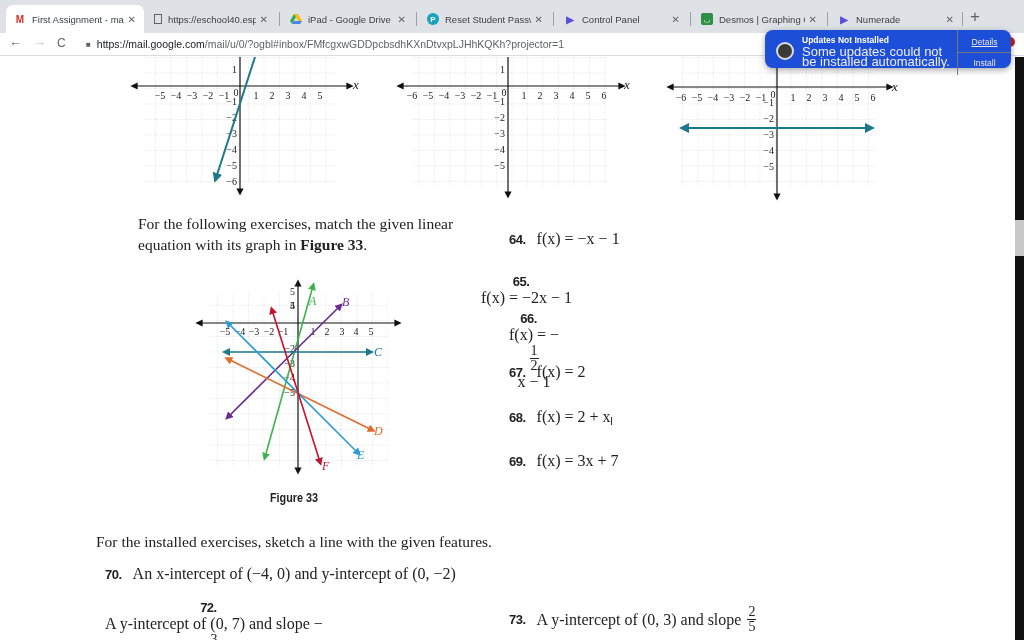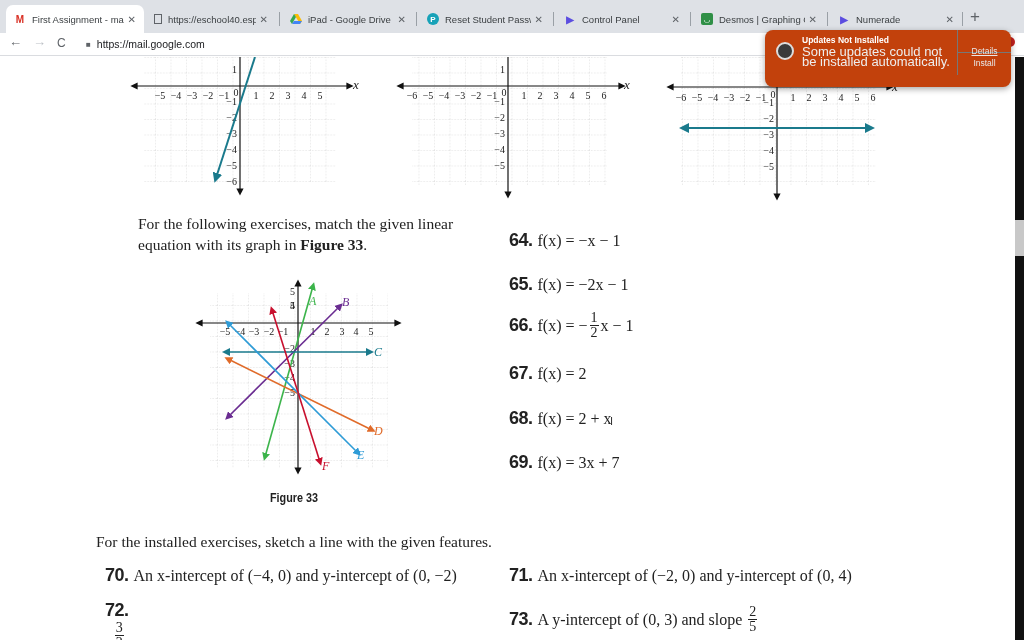"/mail/u/0/?ogbl#inbox/FMfcgxwGDDpcbsdhKX" span { html: none -> <span>/mail/u/0/?ogbl#inbox/FMfcgxwGDDpcbsdhKXnDtvxpLJHhKQKh?projector=1</span> }
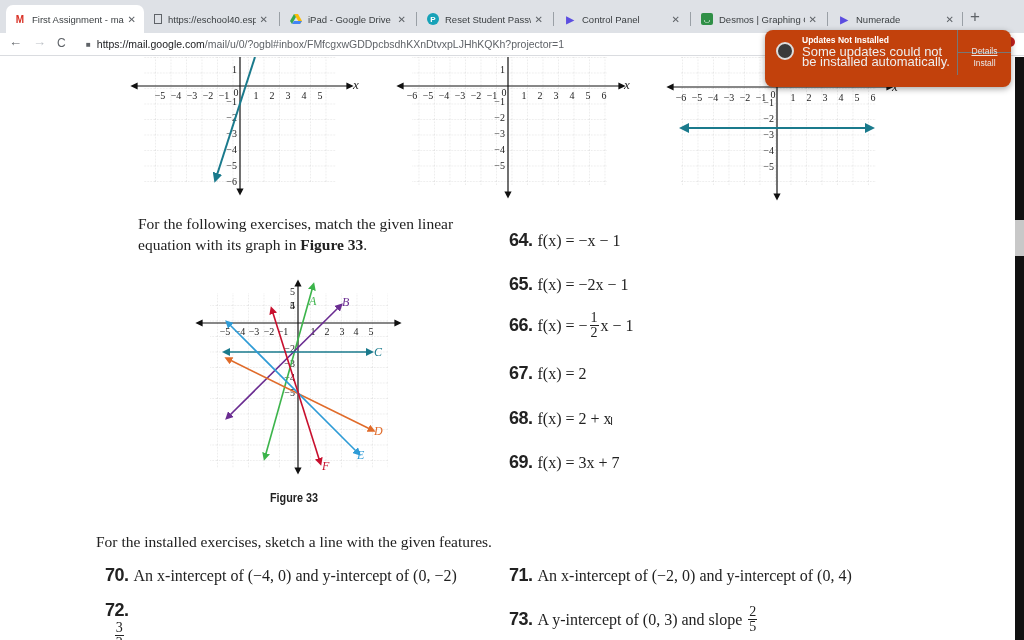"Updates Not Installed" .notif { background: #c2410c -> #1d4ed8; height: 57px -> 38px }
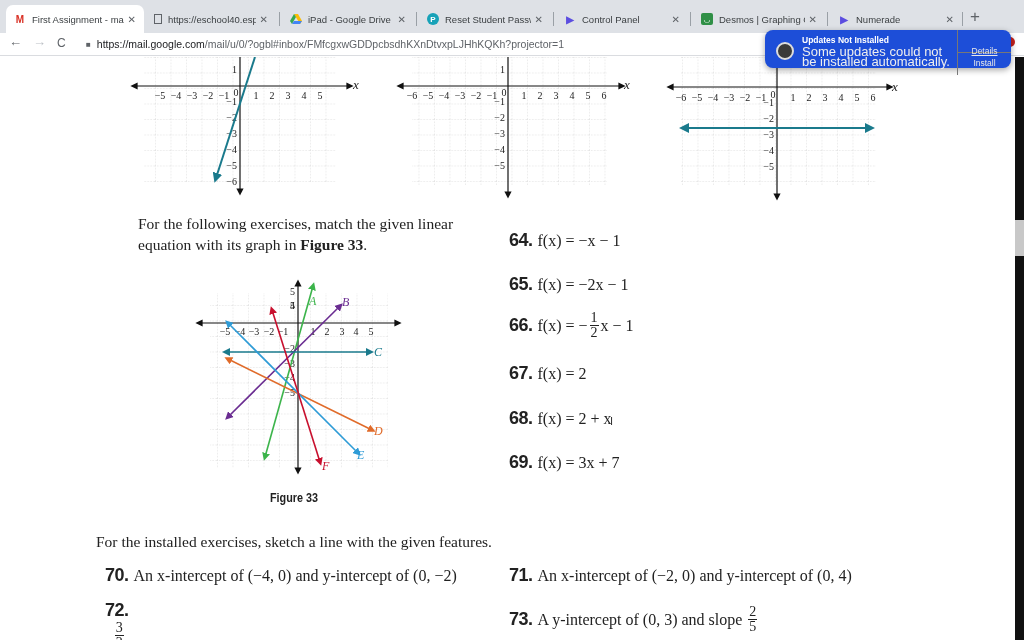"Details" div.nbtn { top: 16px -> 7px }
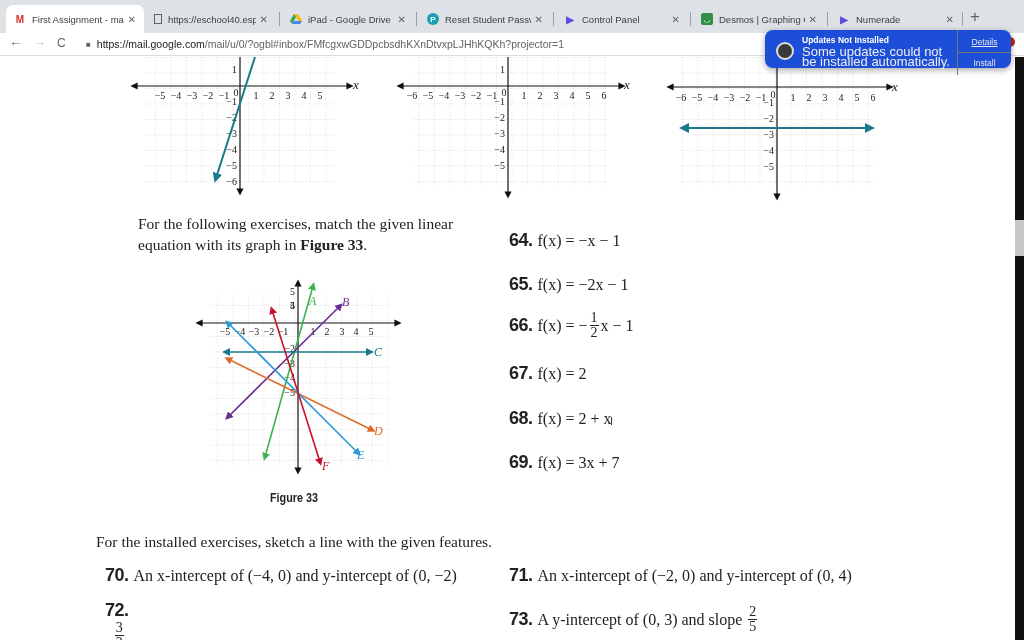"64." .eq .num { font-size: 18px -> 13px; margin-right: 5px -> 11px }
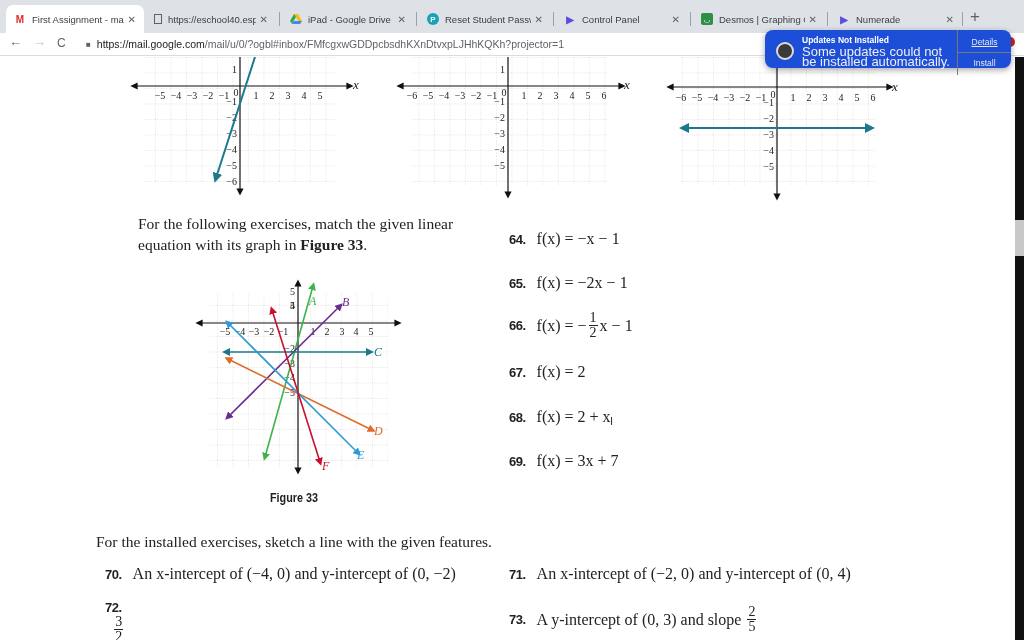"65." div.eq { flex-direction: none -> column; left: 509px -> 481px }
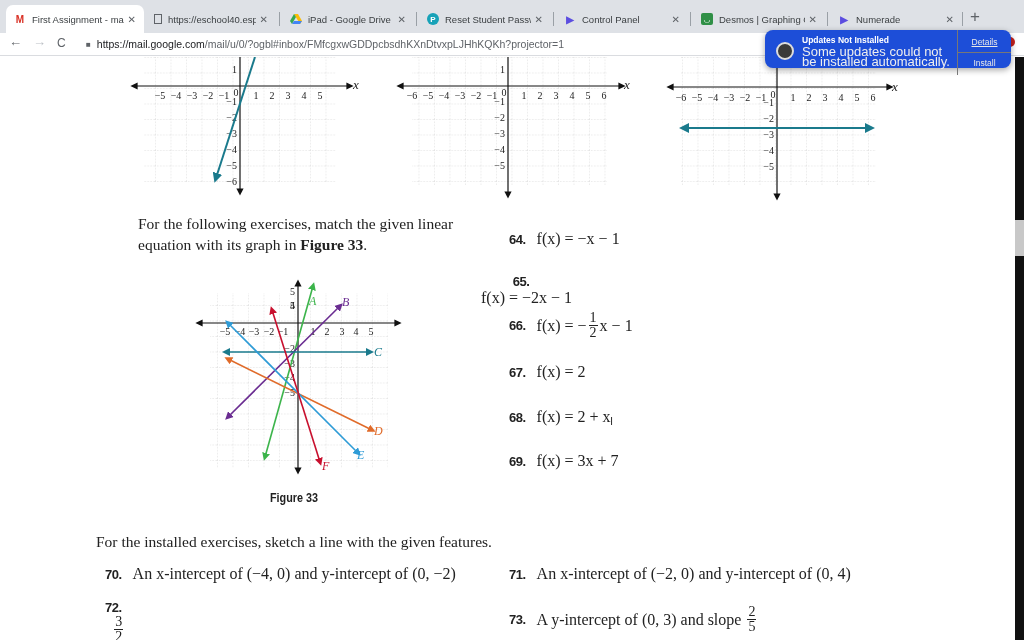"66." div.eq { flex-direction: none -> column }
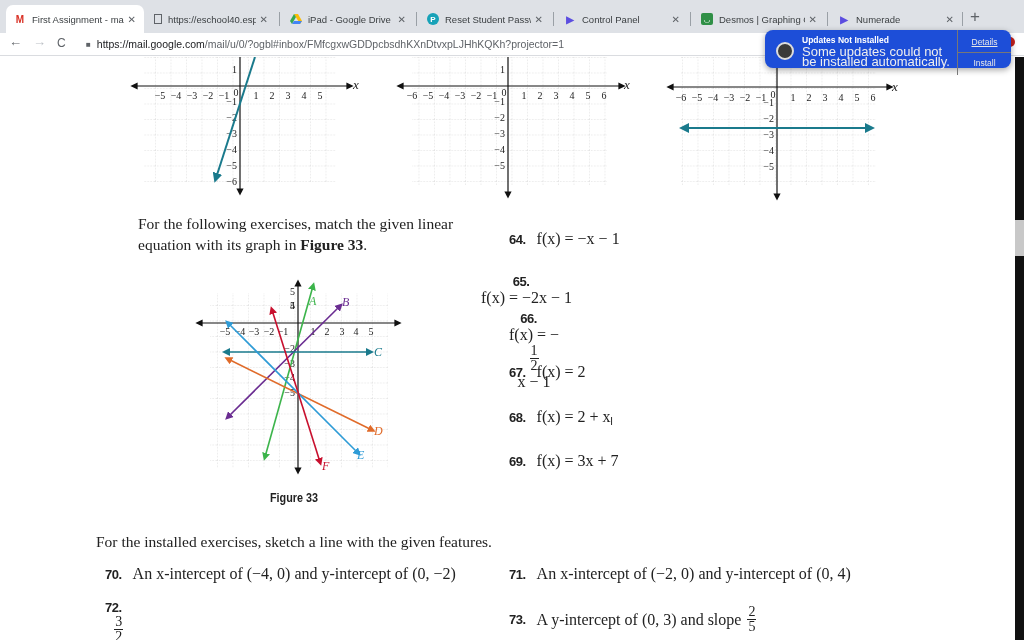"71." div.eq { html: <div> <span>71.</span> <span>An x-intercept of (−2, 0) and y-intercept of (0, 4)</span> </div> -> none }
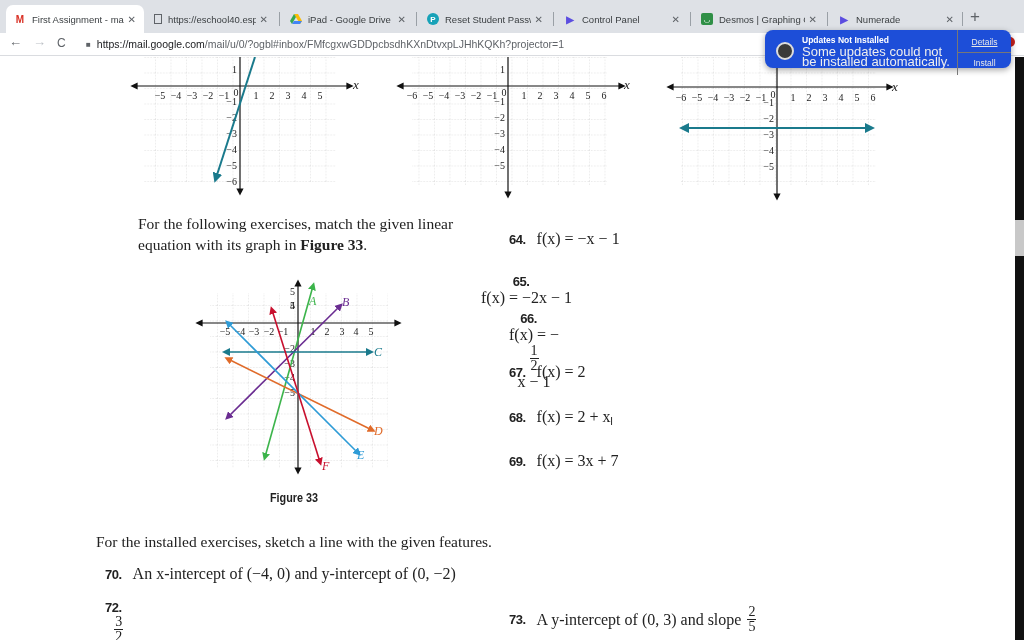"A y-intercept of (0, 7)" span { html: none -> <span>A y-intercept of (0, 7) and slope −</span> }
